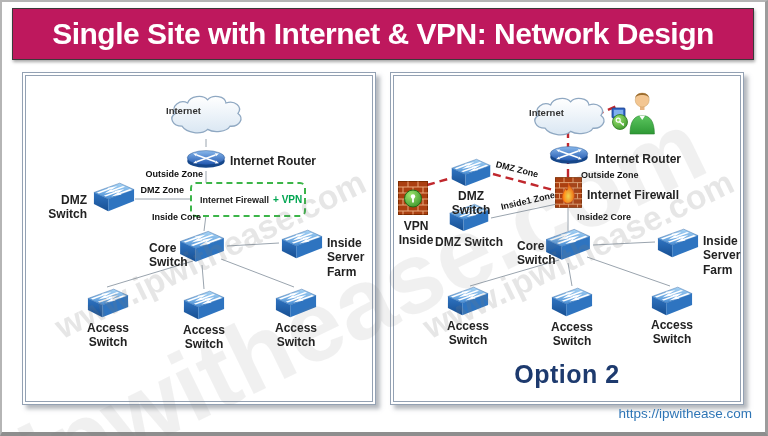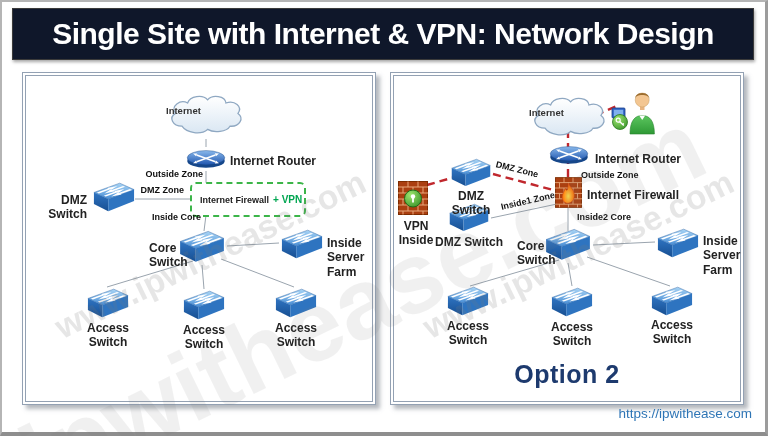"Single Site with Internet &" .title-bar { background: #0f172a -> #be185d }
